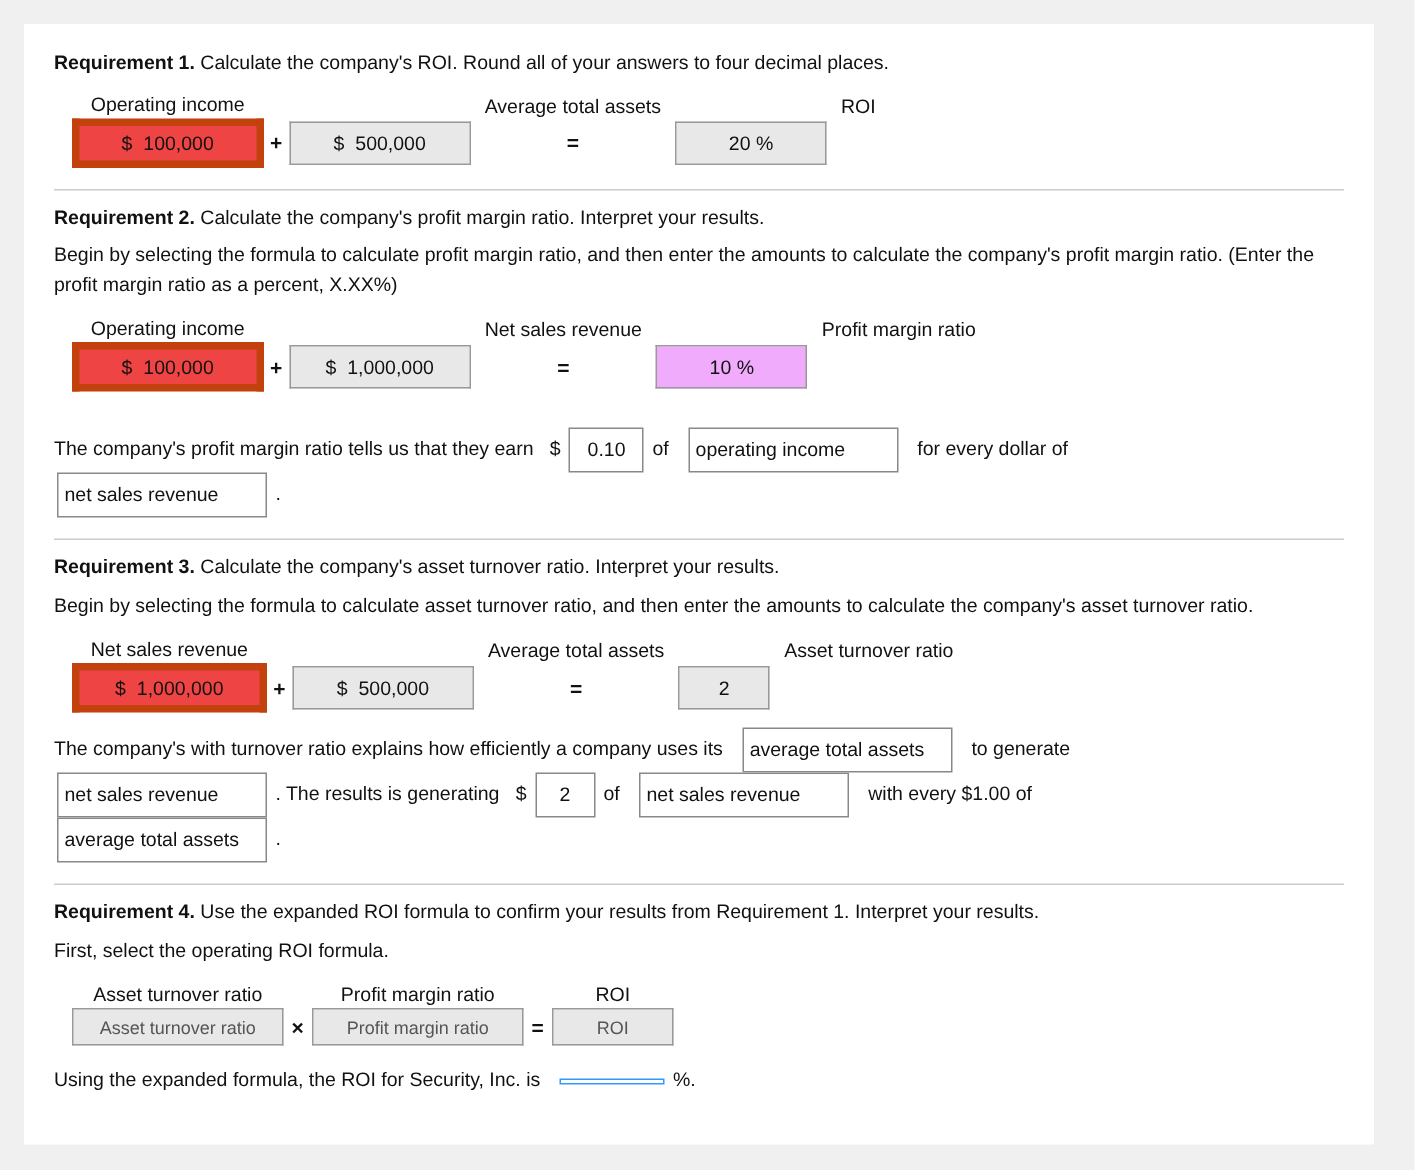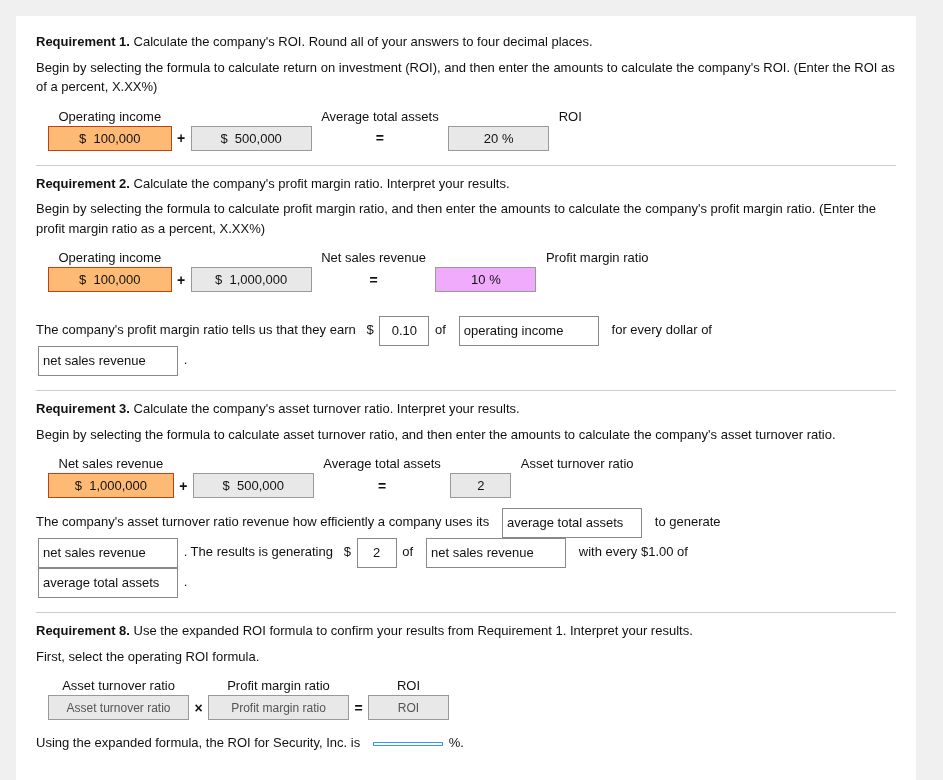"Begin by selecting the formula to calculate return" p { html: <p>Begin by selecting the formula to calculate return on investment (ROI), and then enter the amounts to calculate the company's ROI. (Enter the ROI as of a percent, X.XX%)</p> -> none }
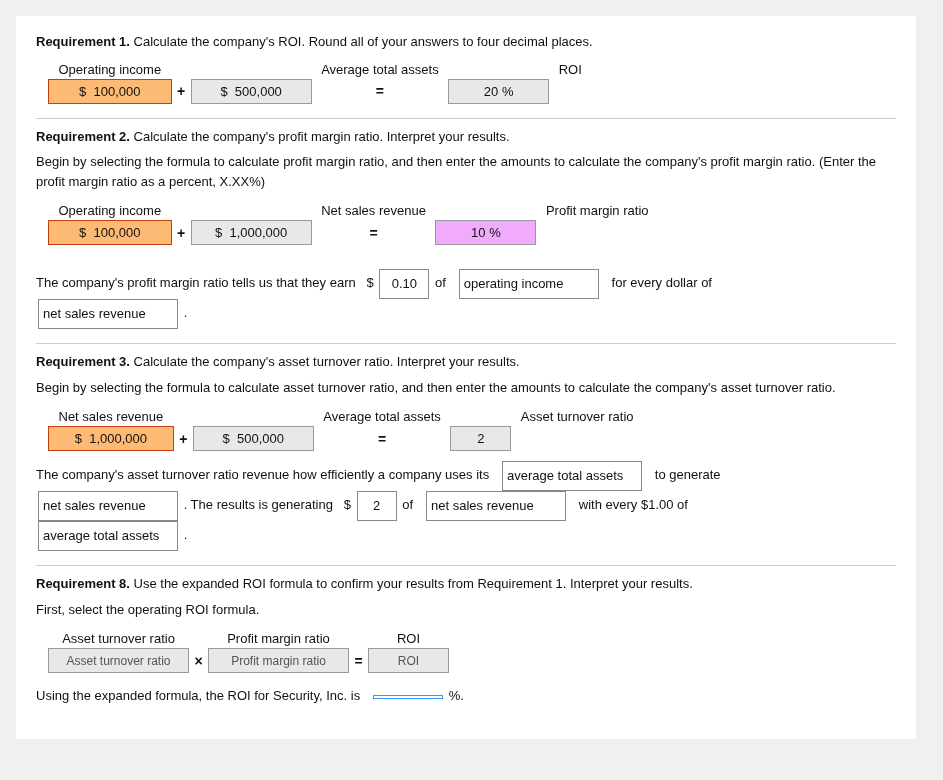"$ 100,000" .formula-table .value-row td { background: #fdba74 -> #ef4444; border: 1px solid #c2410c -> 5px solid #c2410c }
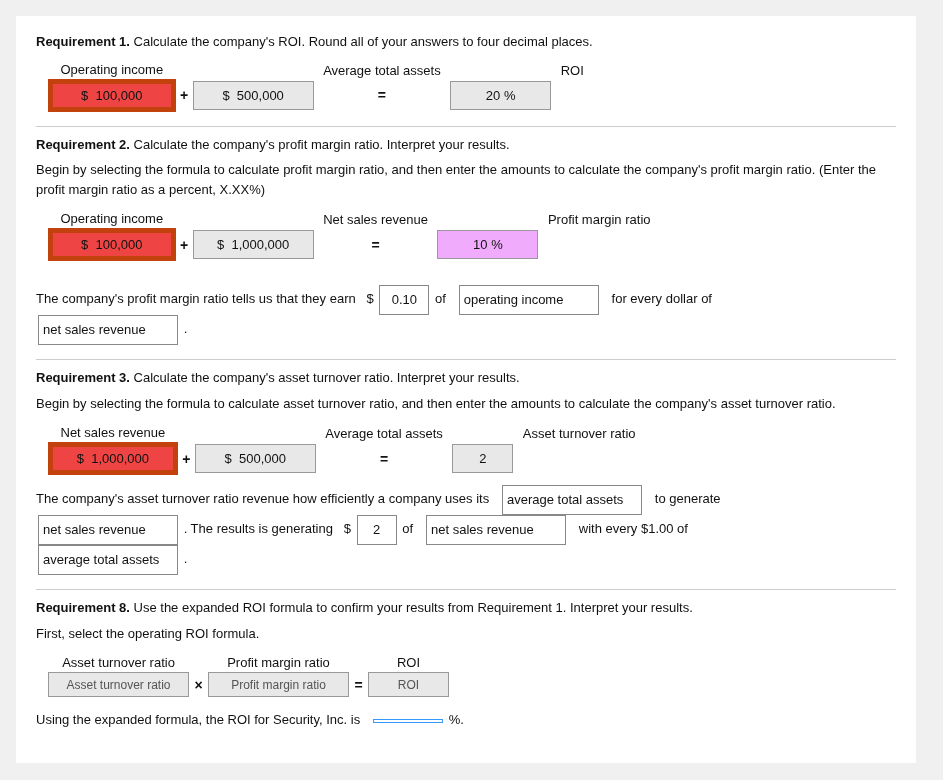"The company's asset turnover ratio" span { text: asset turnover ratio revenue -> with turnover ratio explains }
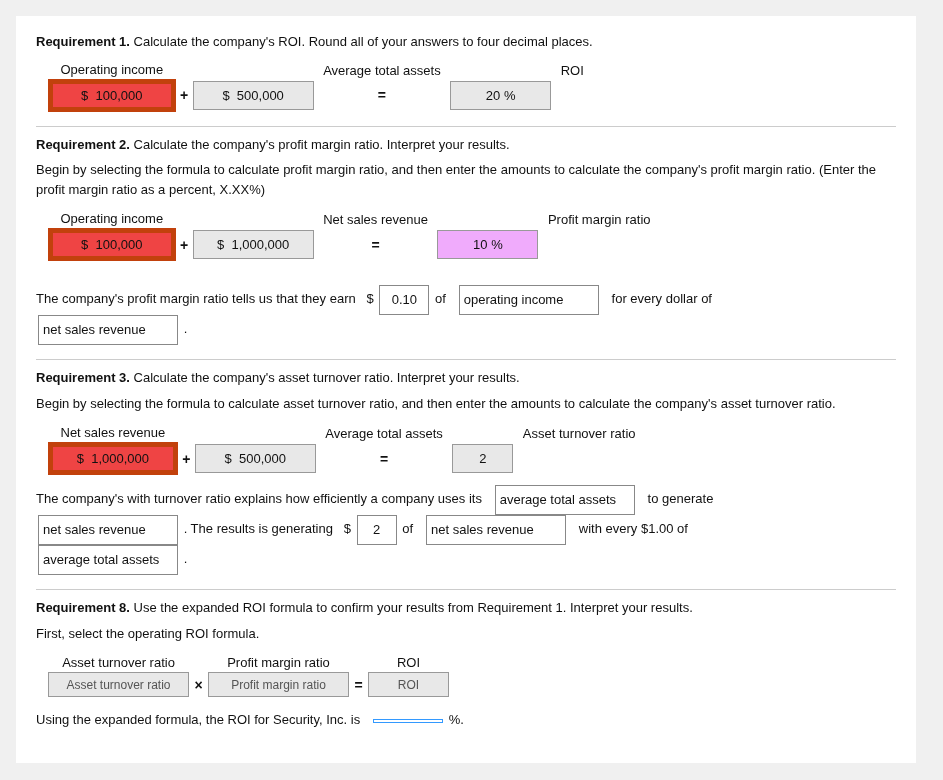"Requirement 8." span.req-heading { text: 8 -> 4 }
